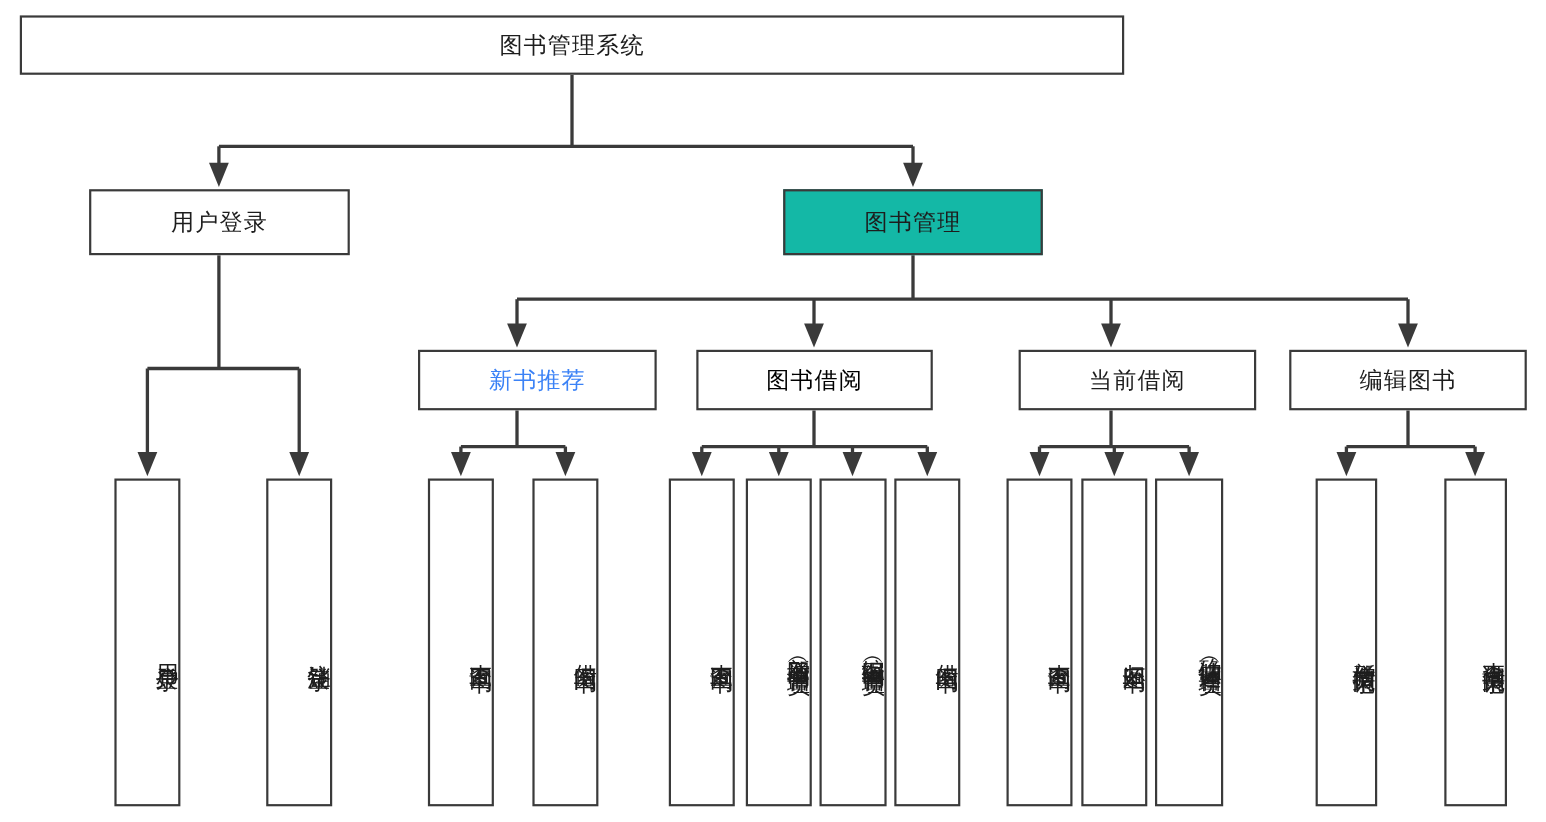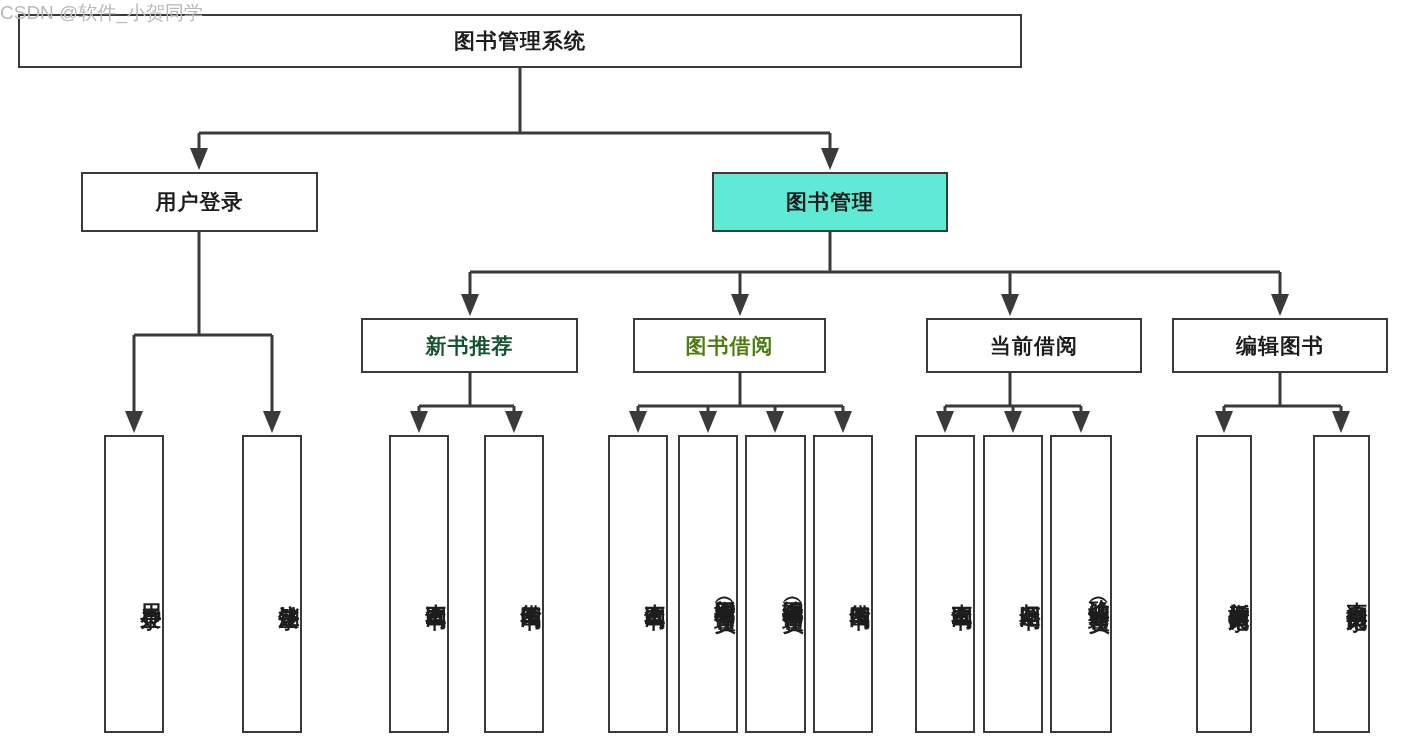"CSDN @软件_小贺同学" div.watermark { html: <div>CSDN @软件_小贺同学</div> -> none }
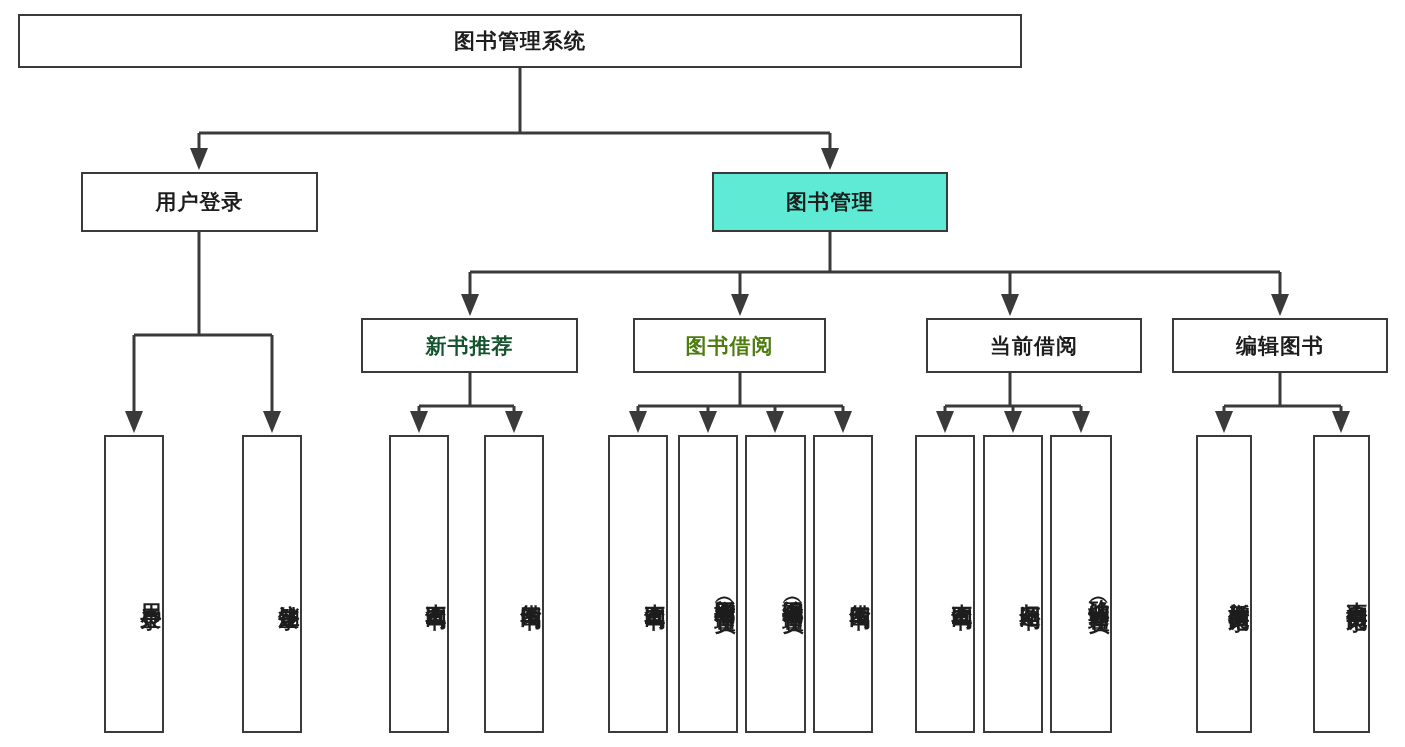"图书管理系统" .node { font-weight: bold -> none }
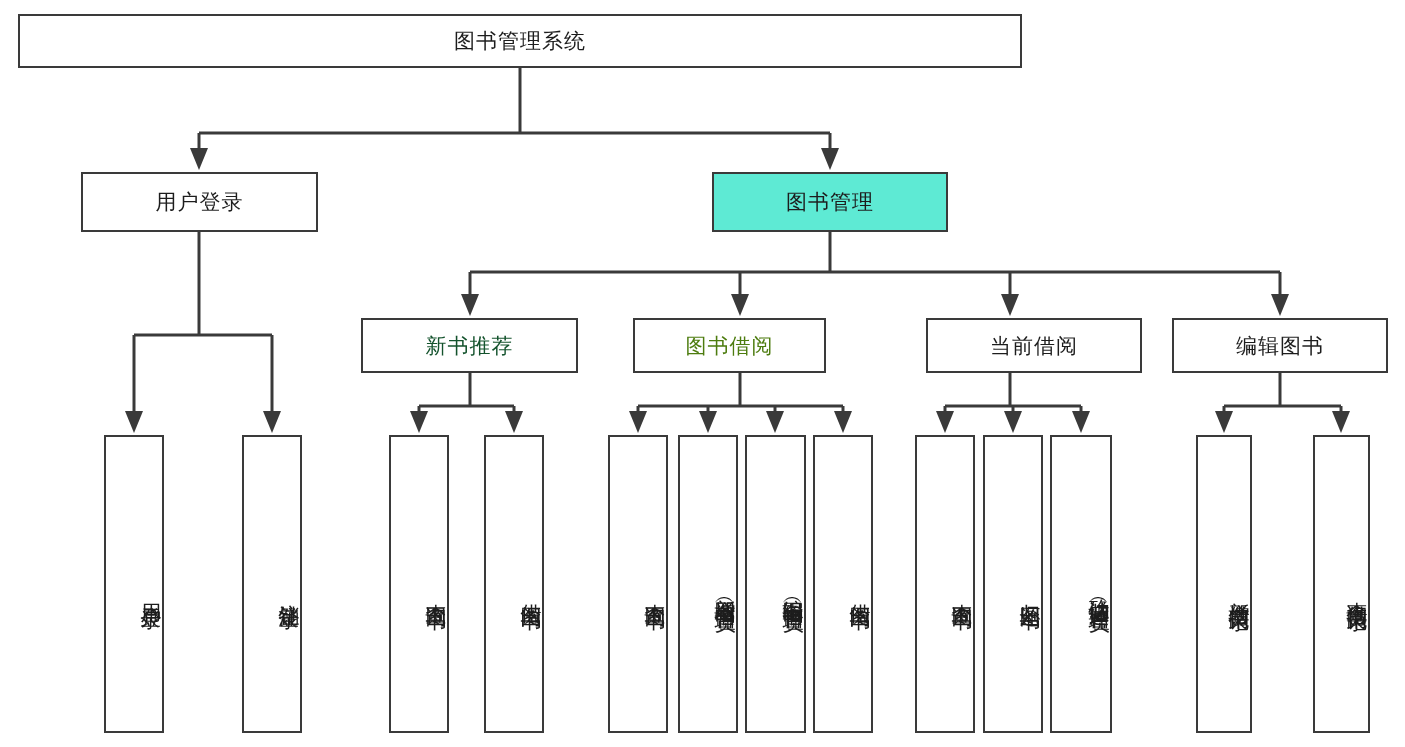"图书管理" div.node { background: #5eead4 -> #14b8a6 }
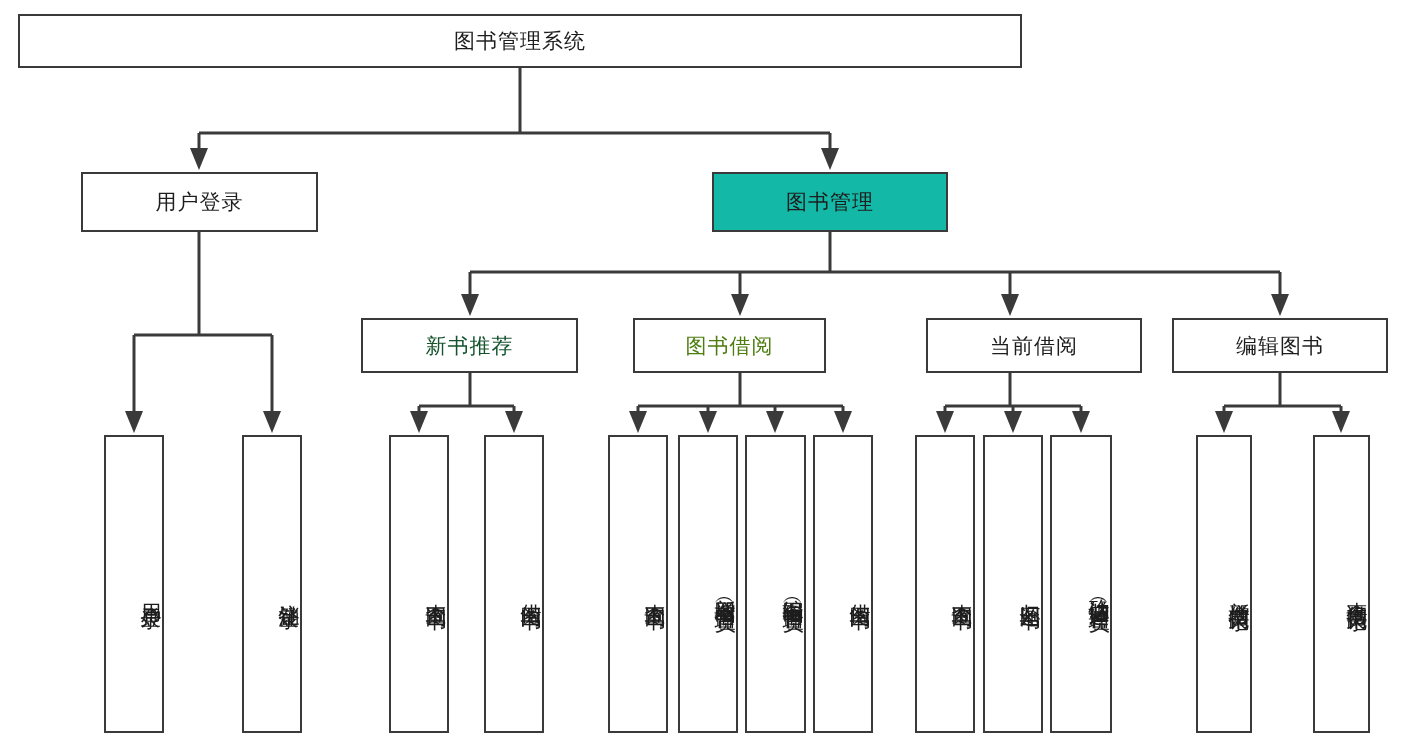"新书推荐" div.node { color: #14532d -> #3b82f6; left: 361px -> 380px }
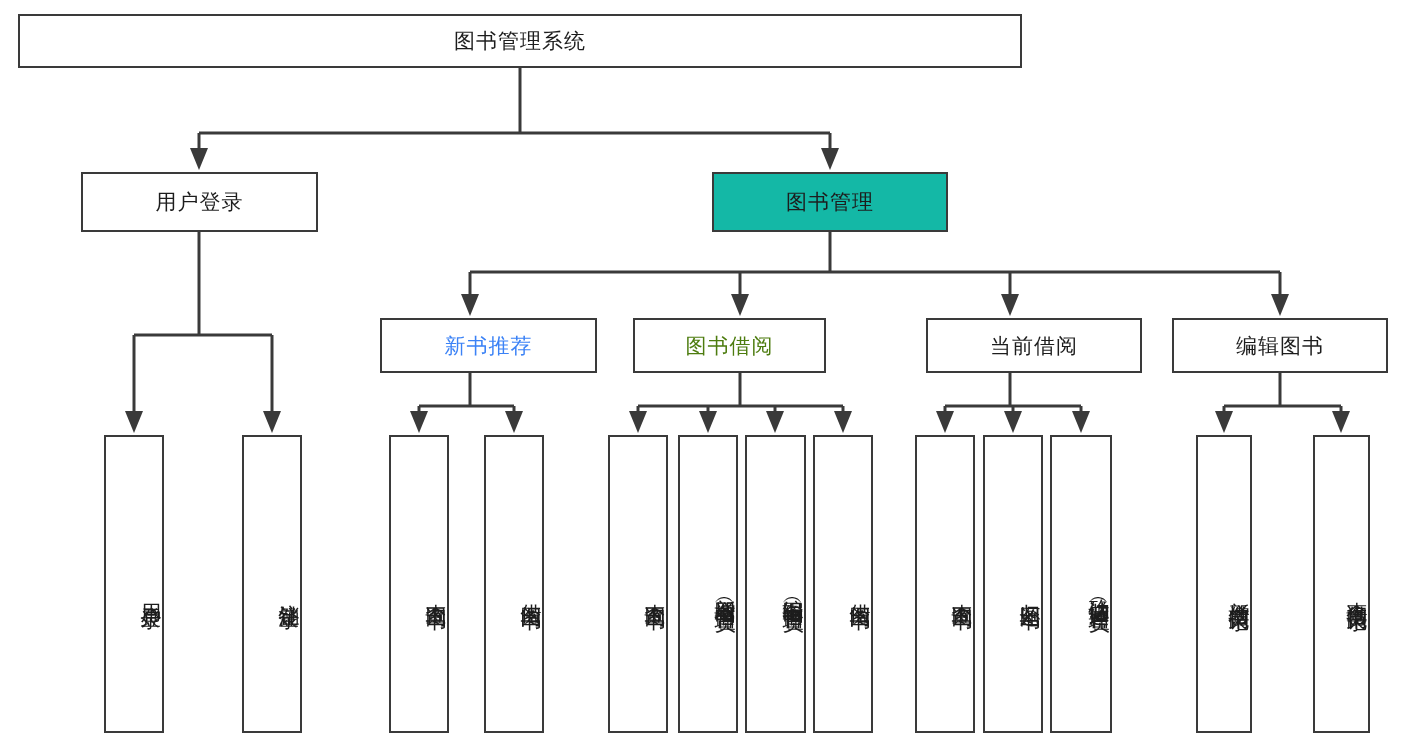"图书借阅" div.node { color: #4d7c0f -> #000000; width: 193px -> 215px }
